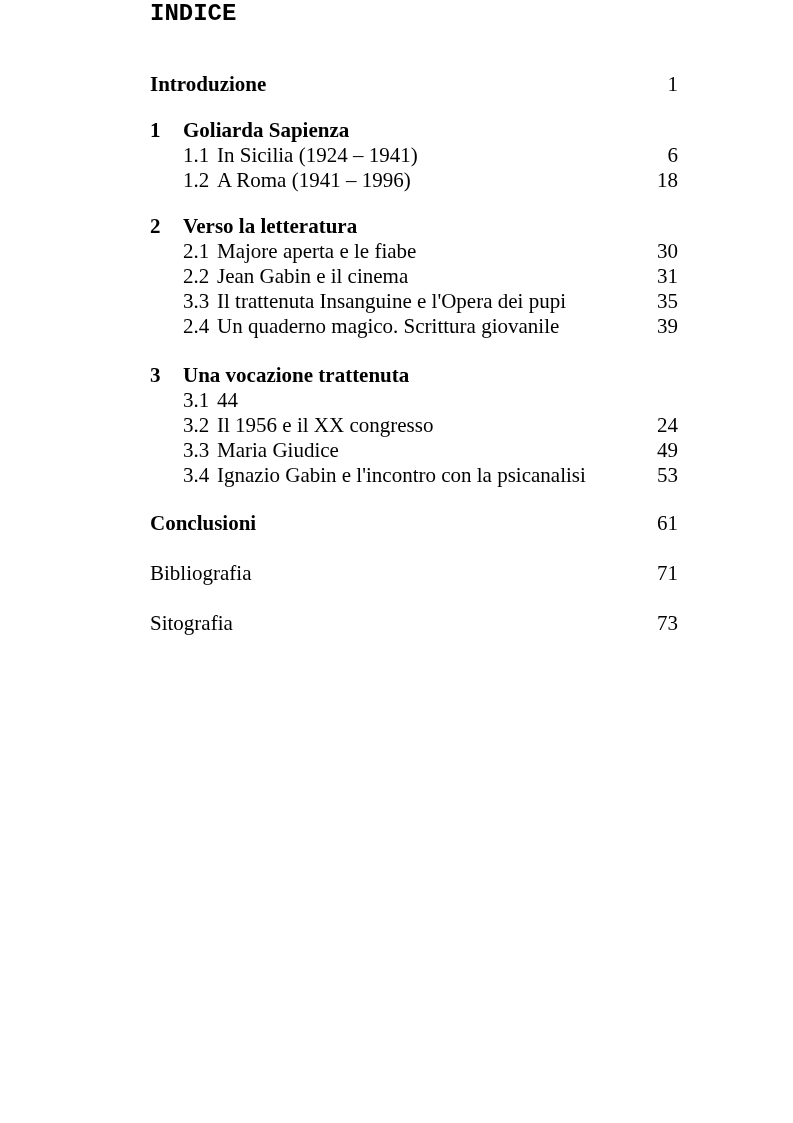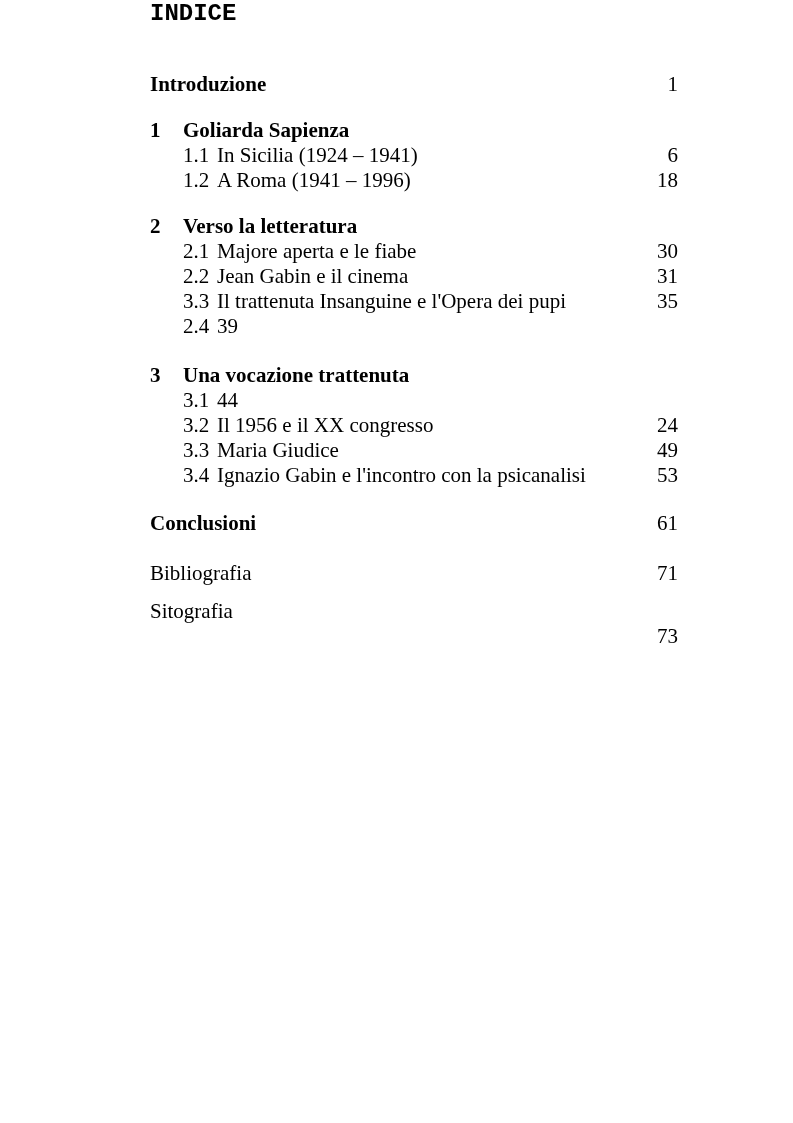"Un quaderno magico. Scrittura giovanile" span.label { html: none -> <span>Un quaderno magico. Scrittura giovanile</span> }
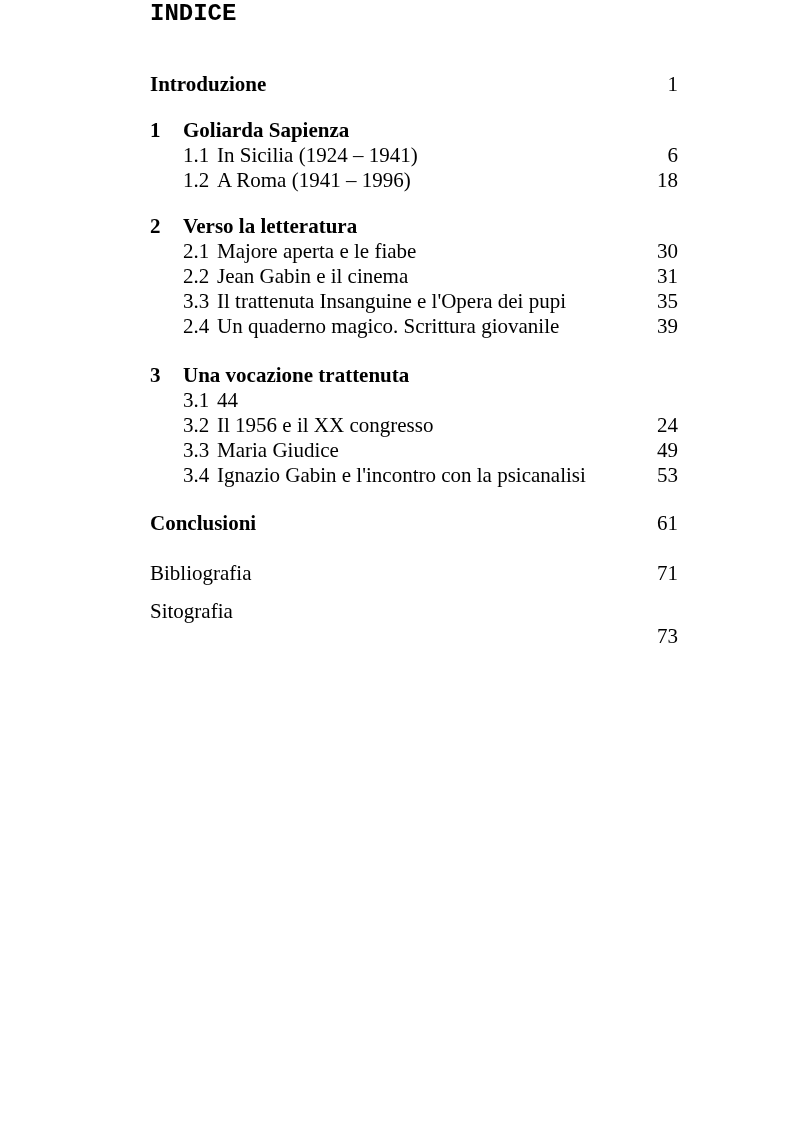"Sitografia" .block-sito { flex-direction: column -> none; margin-top: 13px -> 25px }
